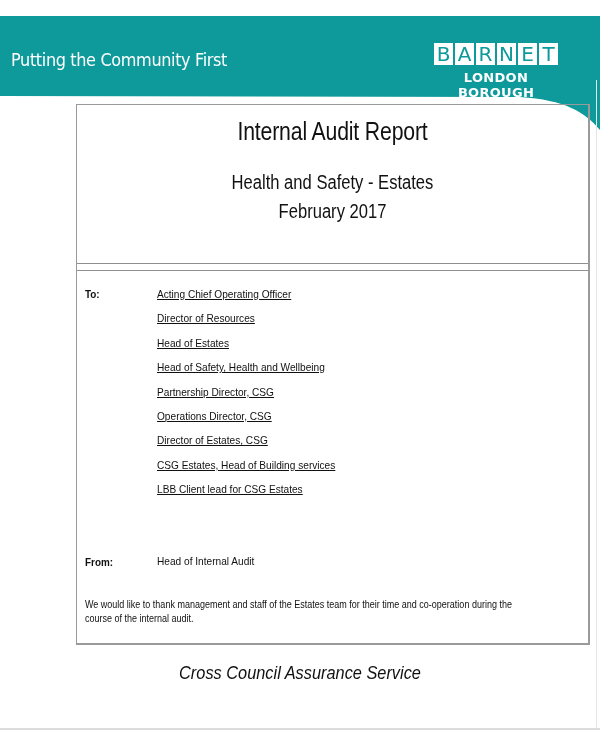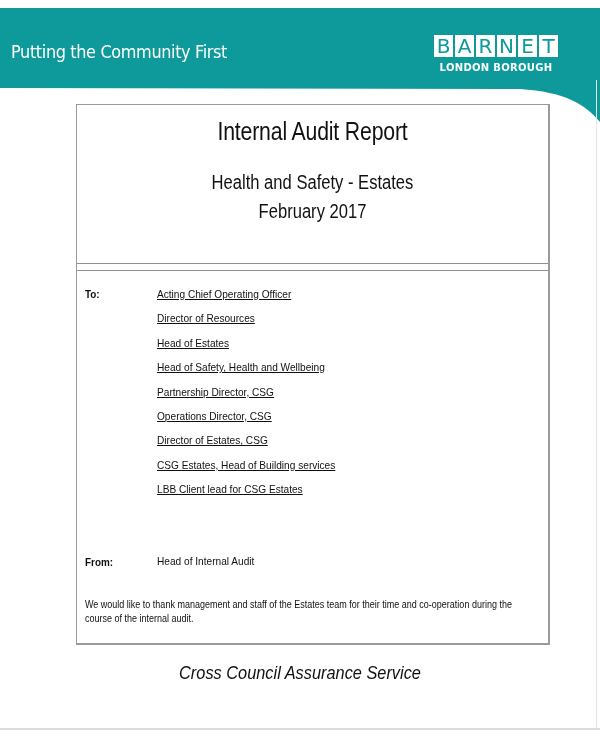"Putting the Community First" .header-band { top: 8px -> 16px }
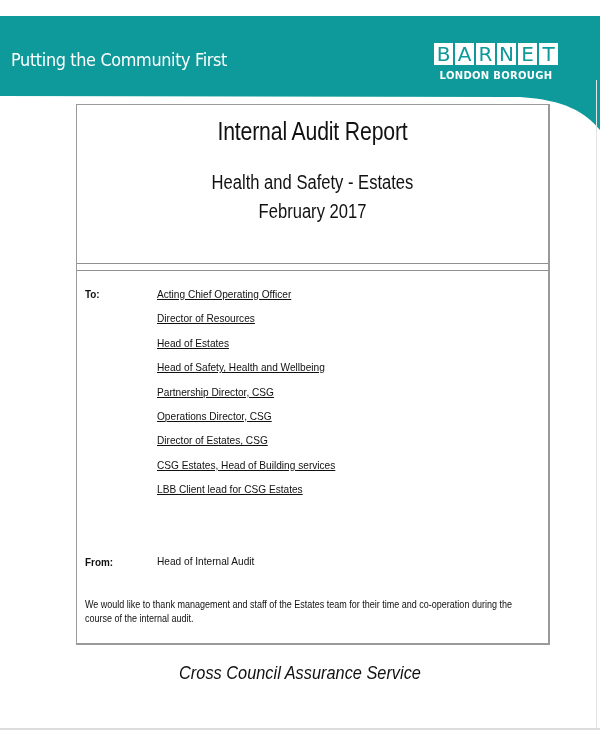"LONDON BOROUGH" .logo-sub { font-size: 10px -> 13px }
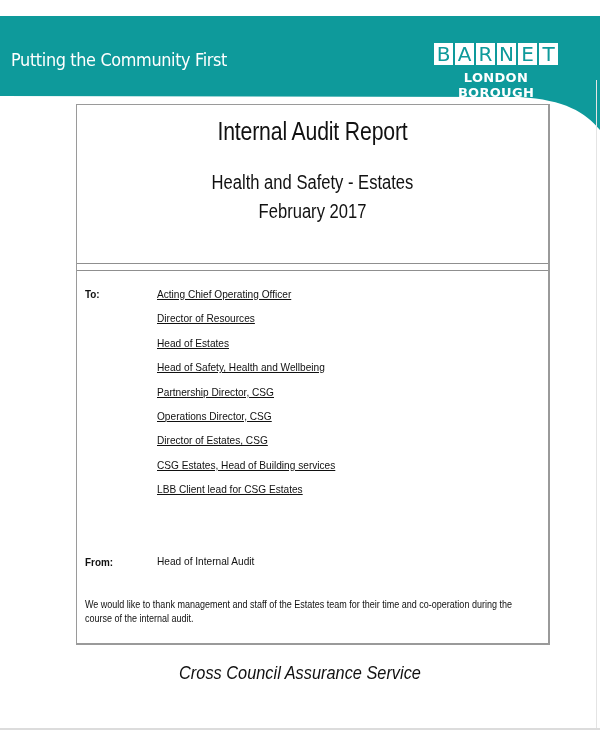"Internal Audit Report" .report-box { padding-left: none -> 40px }
